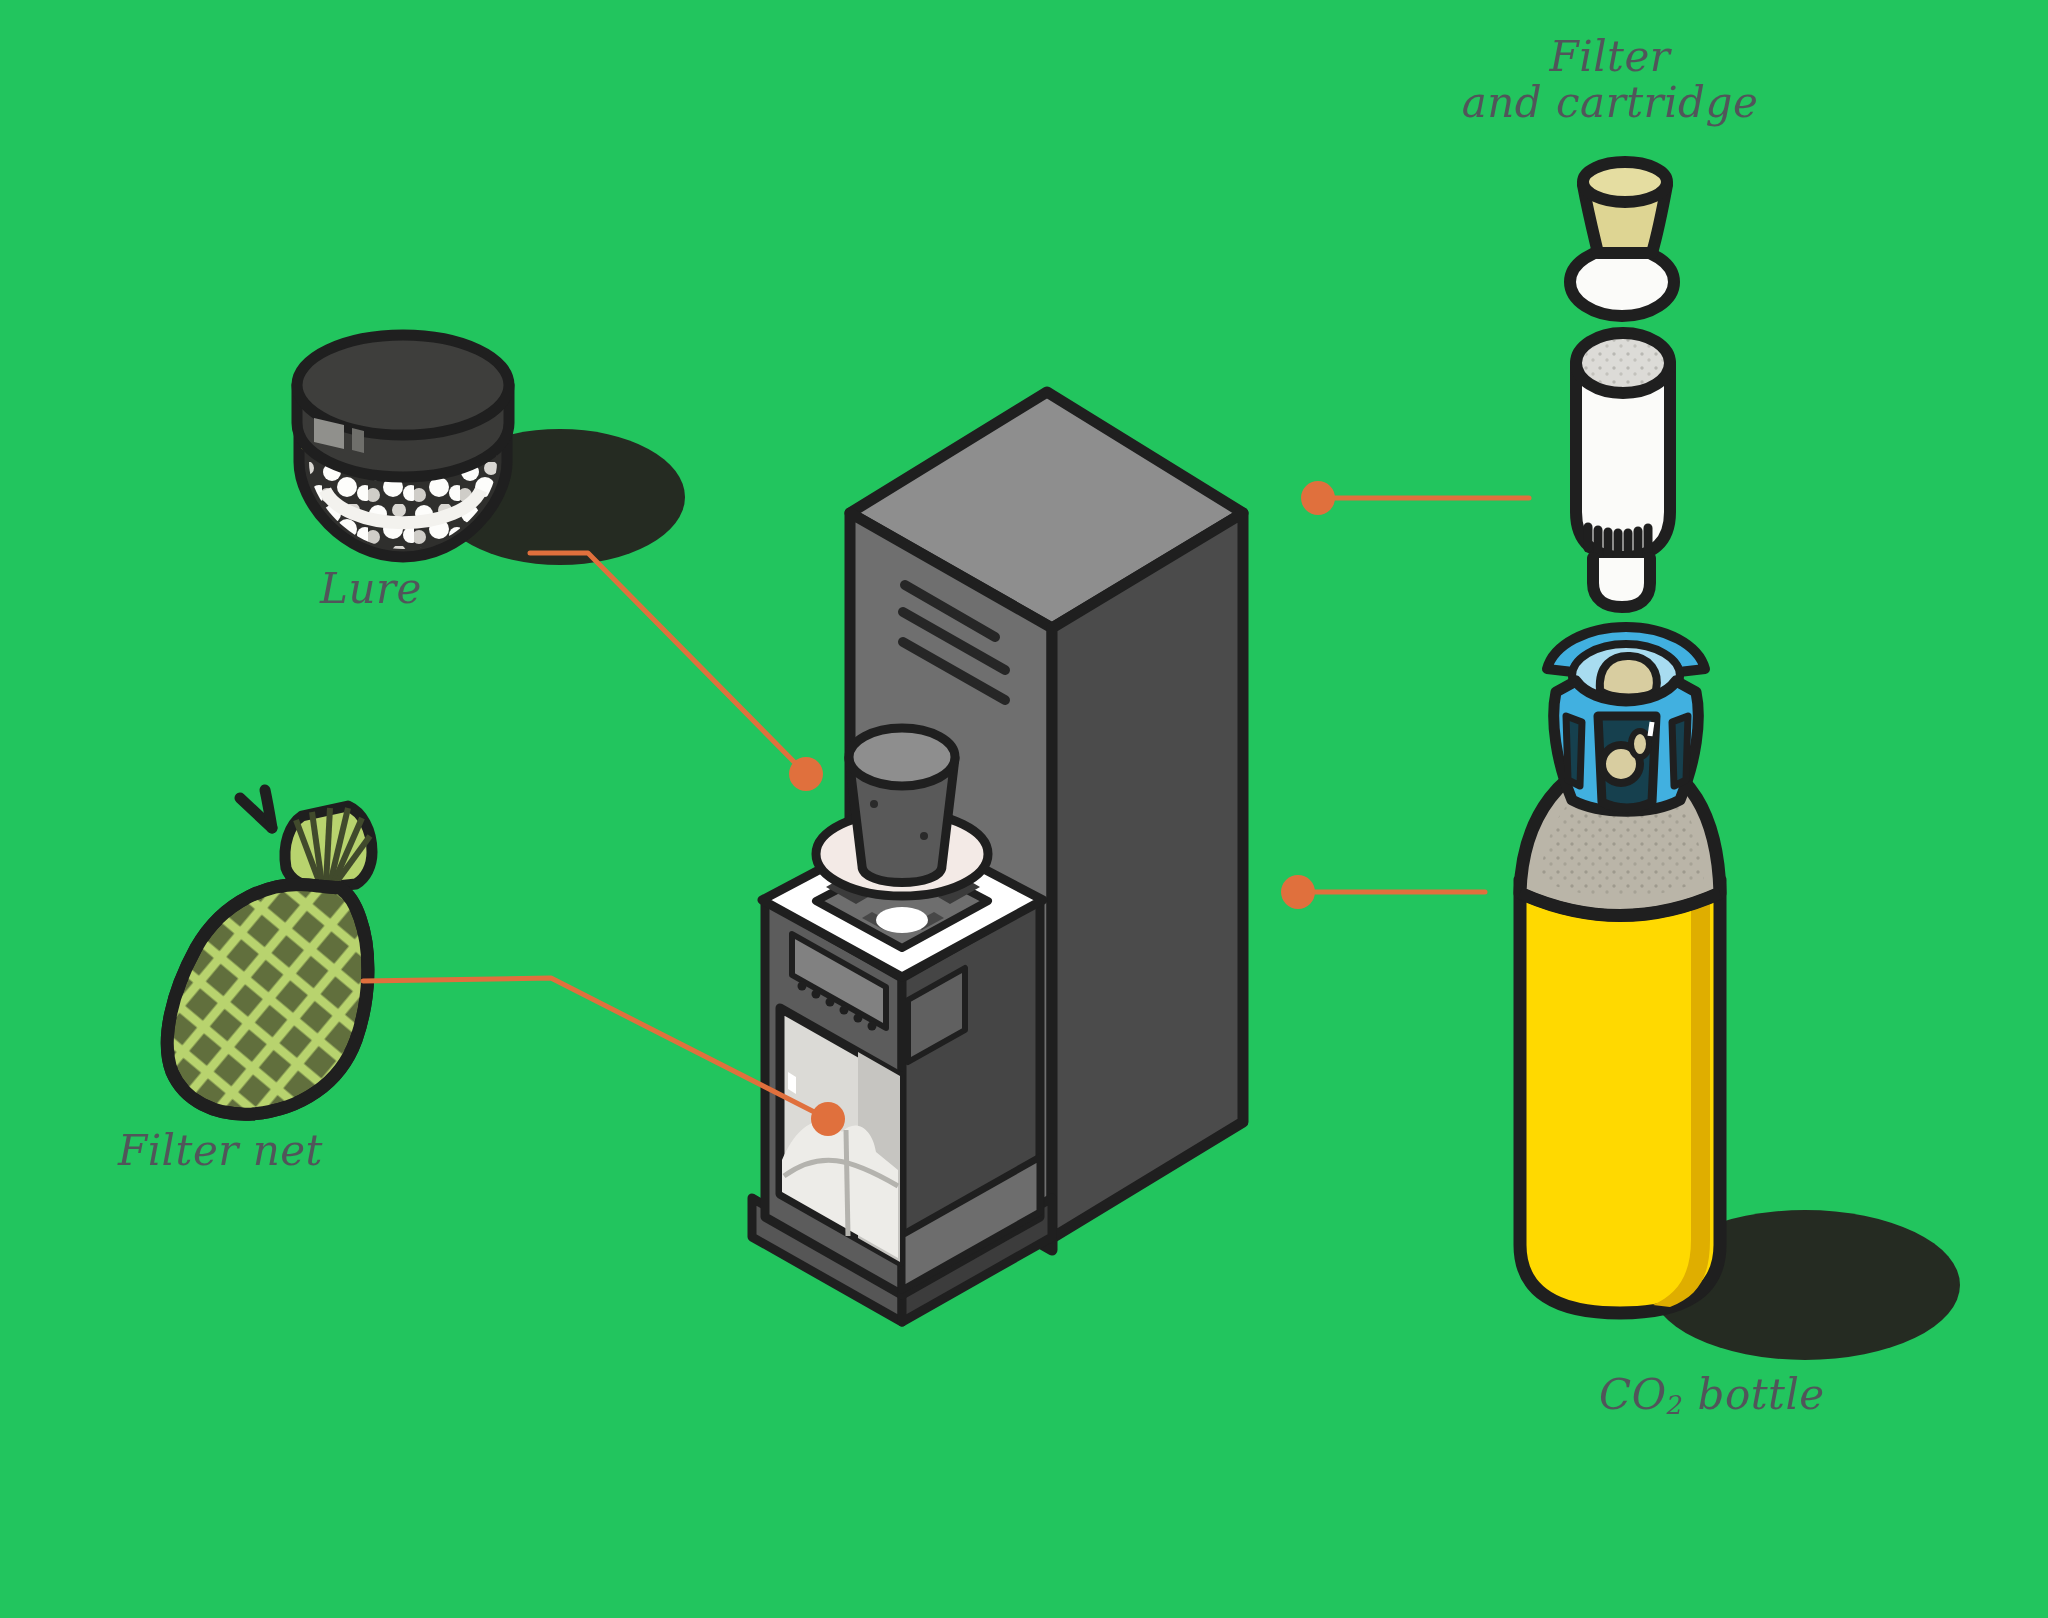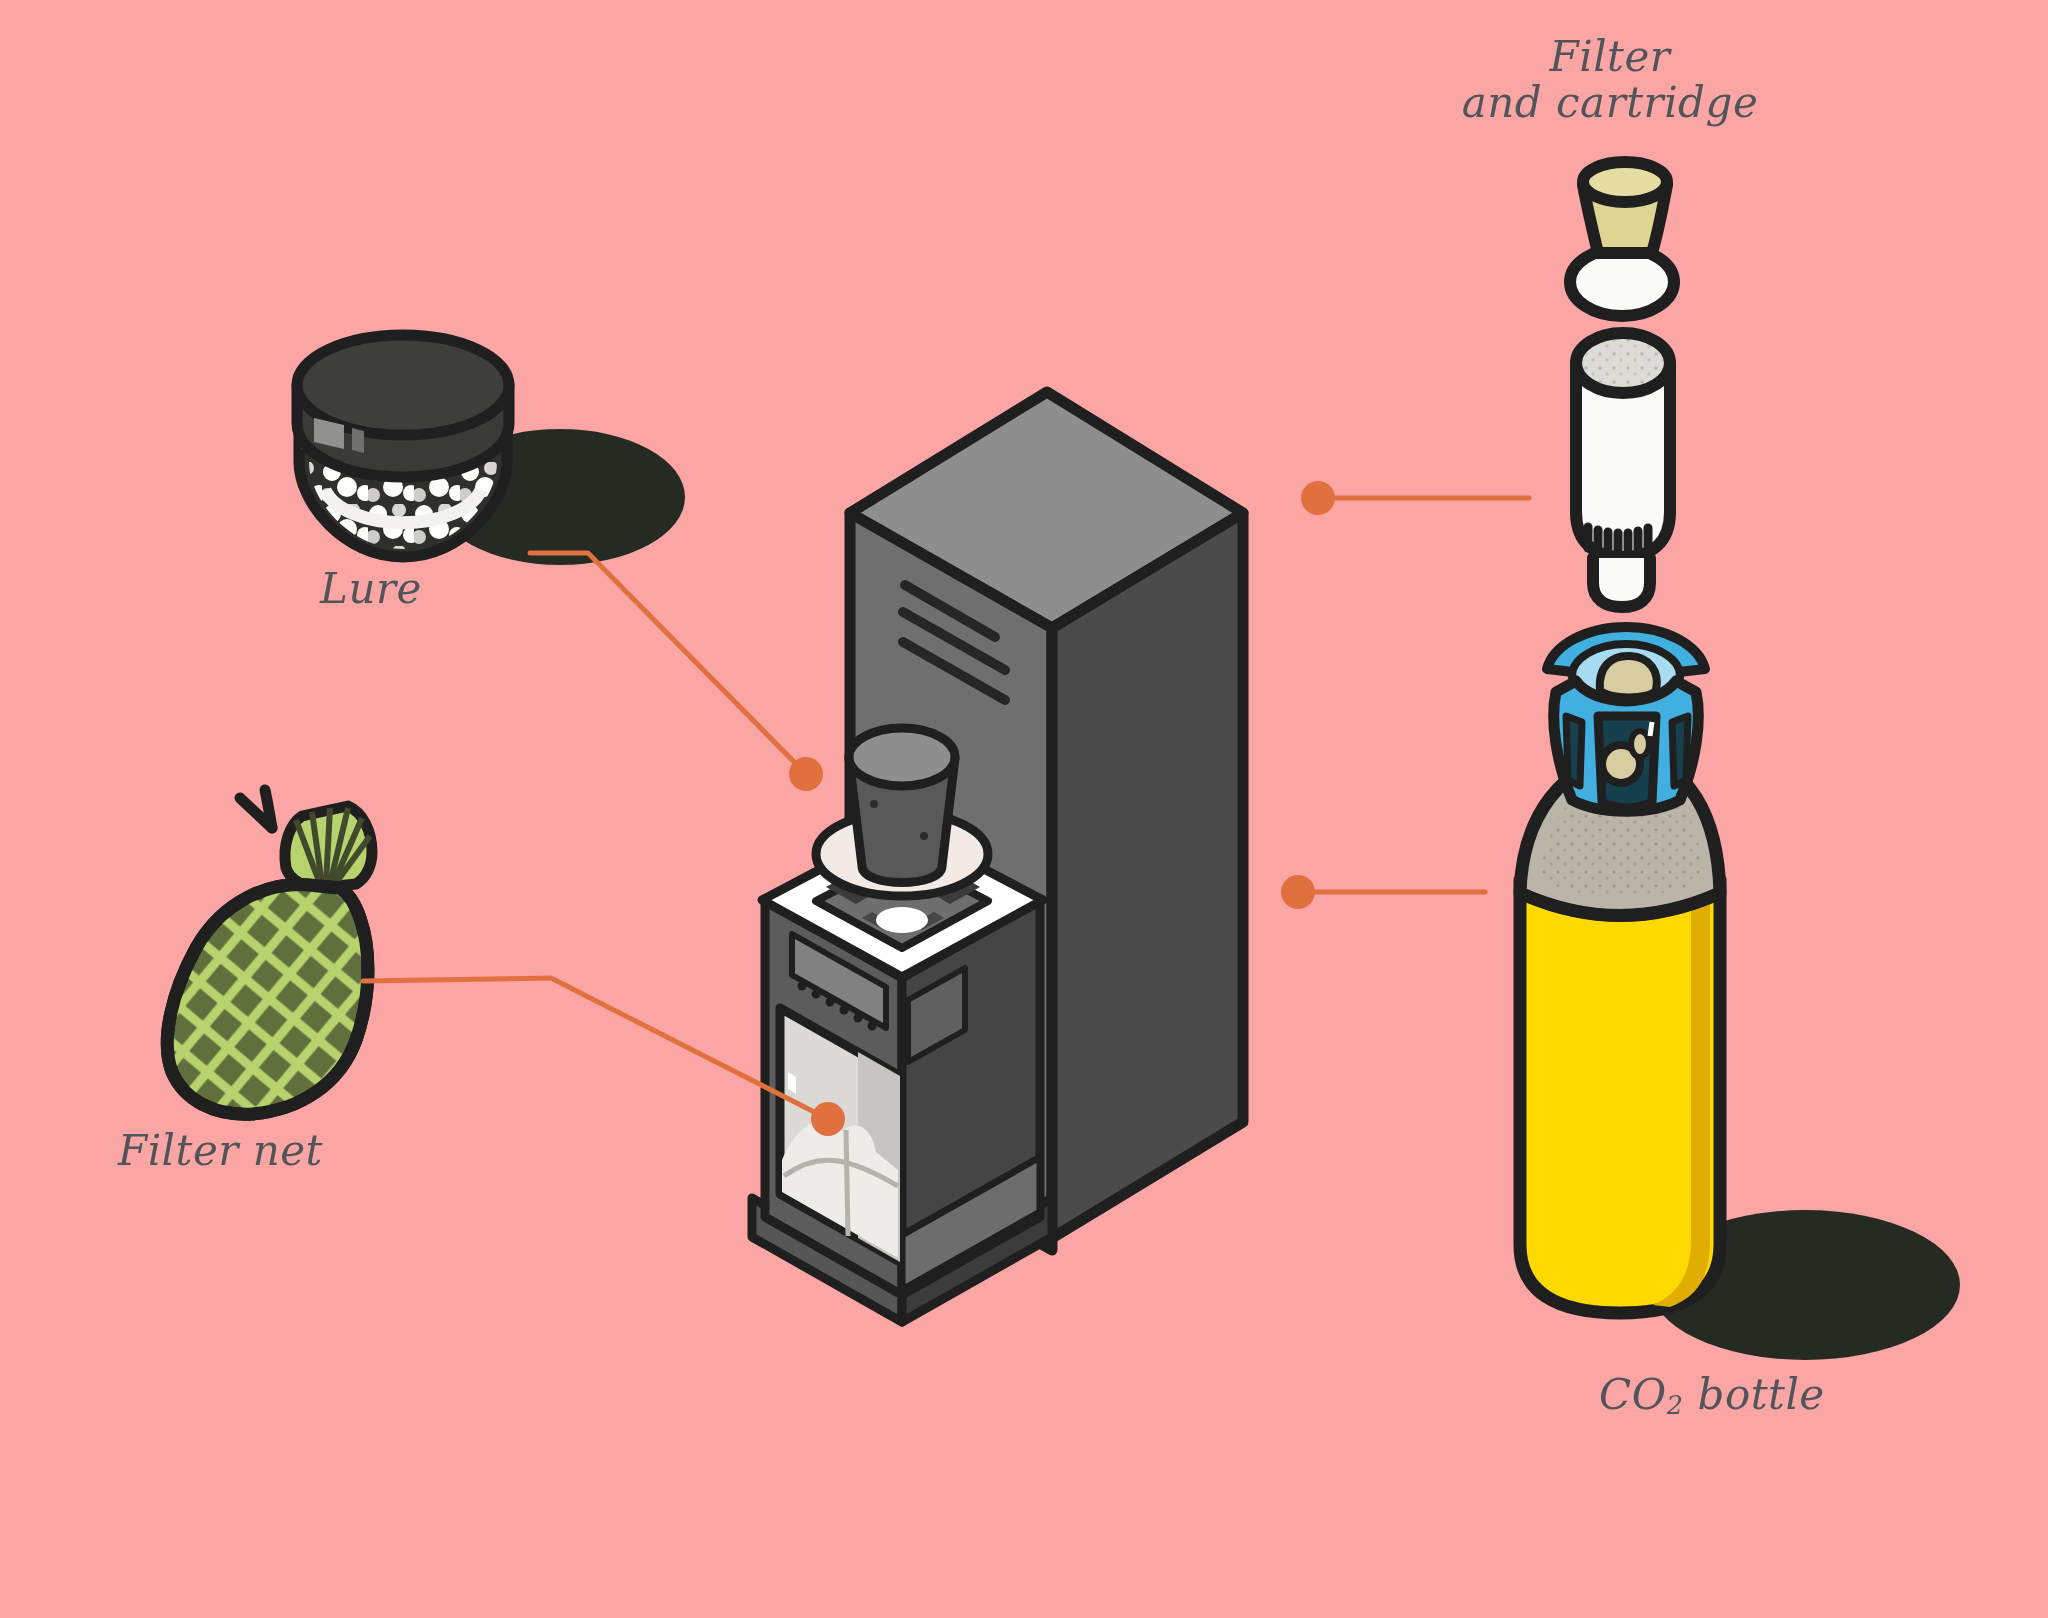"Filter" .stage { background: #fca5a5 -> #22c55e }
